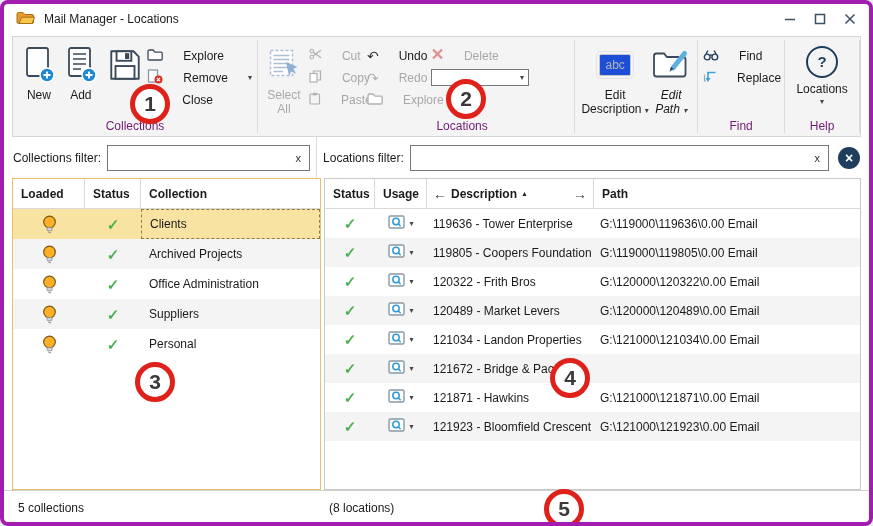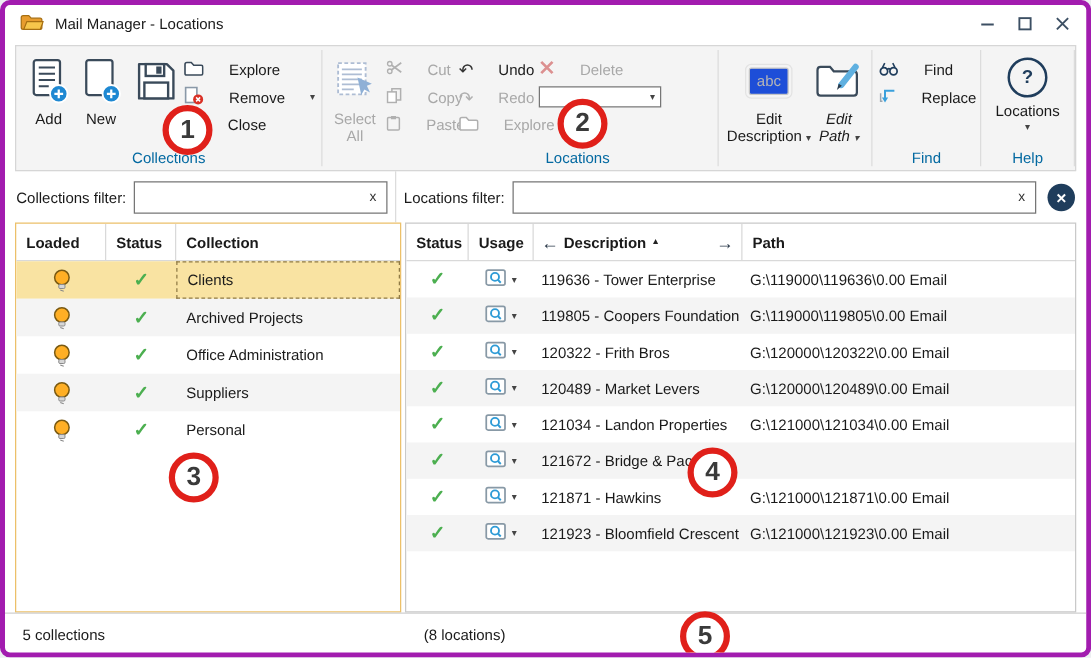"Add" div.bigbtn { order: before "New" -> after "New" }
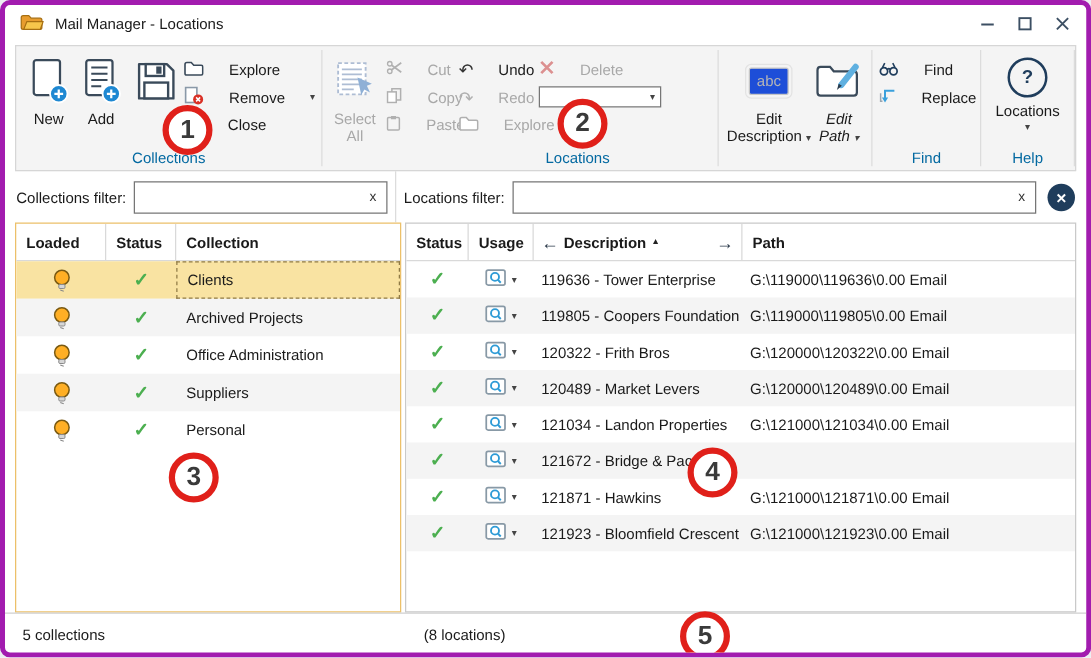"Collections" .rgroup-label { color: #0369a1 -> #701a75 }
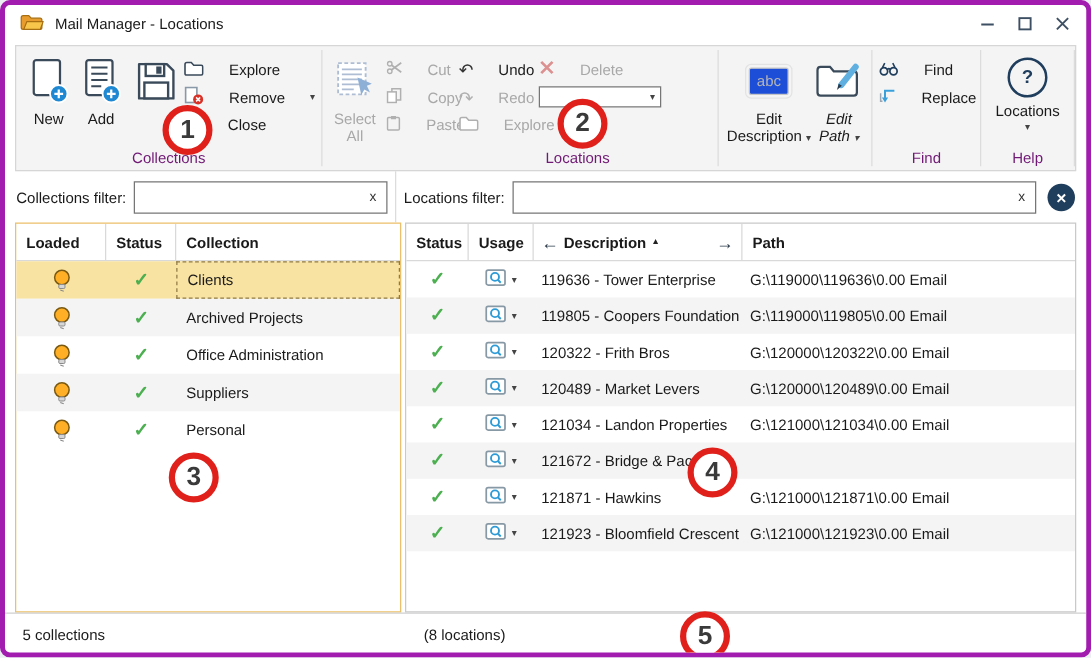"(8 locations)" .sb-mid { left: 335px -> 325px }
